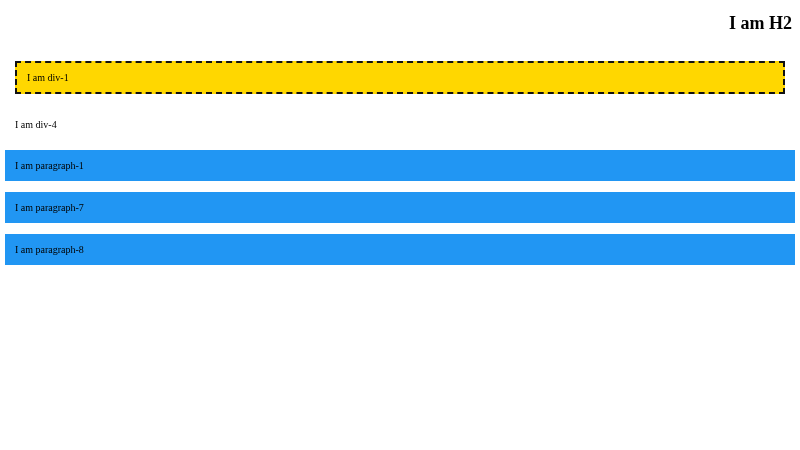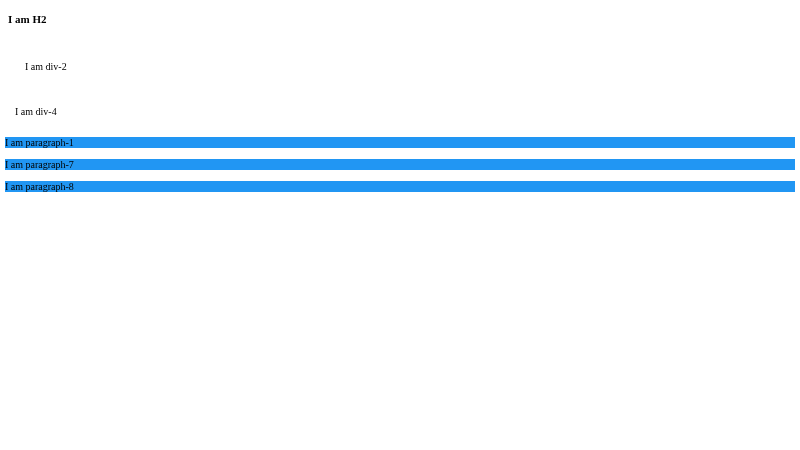"I am H2" h2.page-heading { font-size: 11px -> 18px; text-align: none -> right }
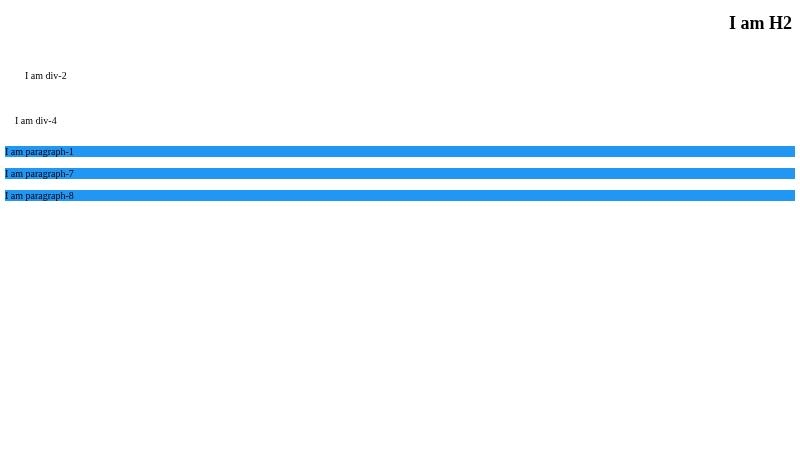"I am div-1" div.block { html: none -> <div>I am div-1</div> }
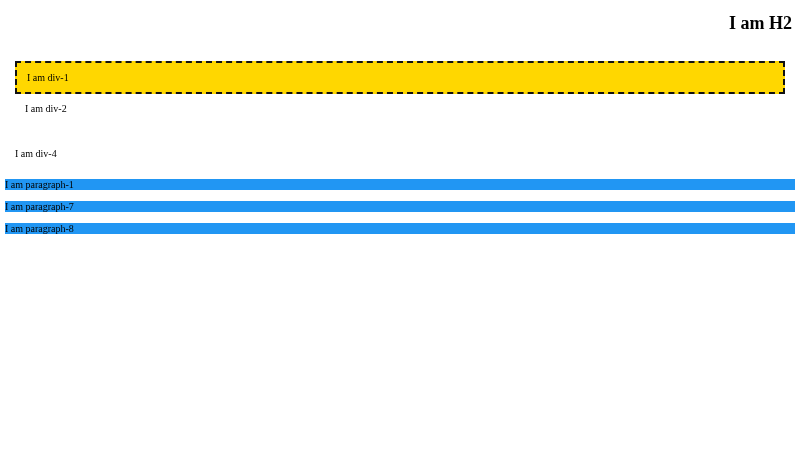"I am div-2" div.block { html: <div>I am div-2</div> -> none }
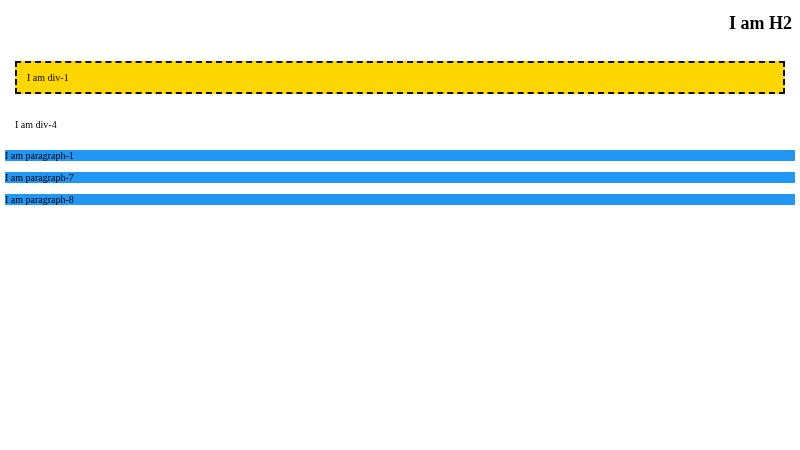"I am paragraph-1" p.para { padding: 0 -> 10px }
